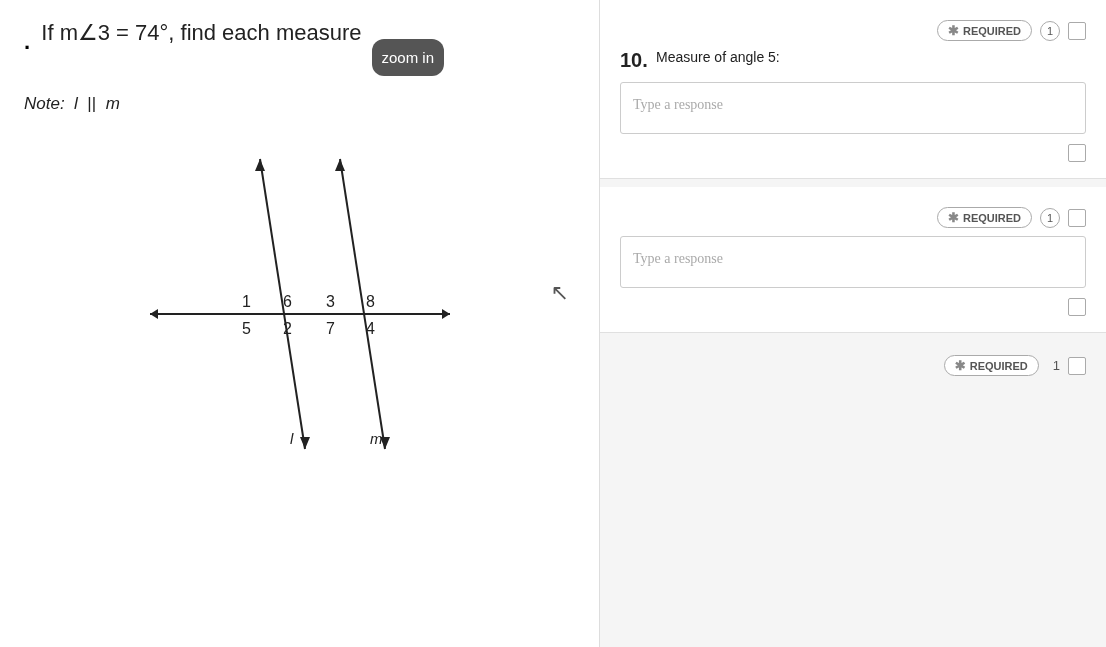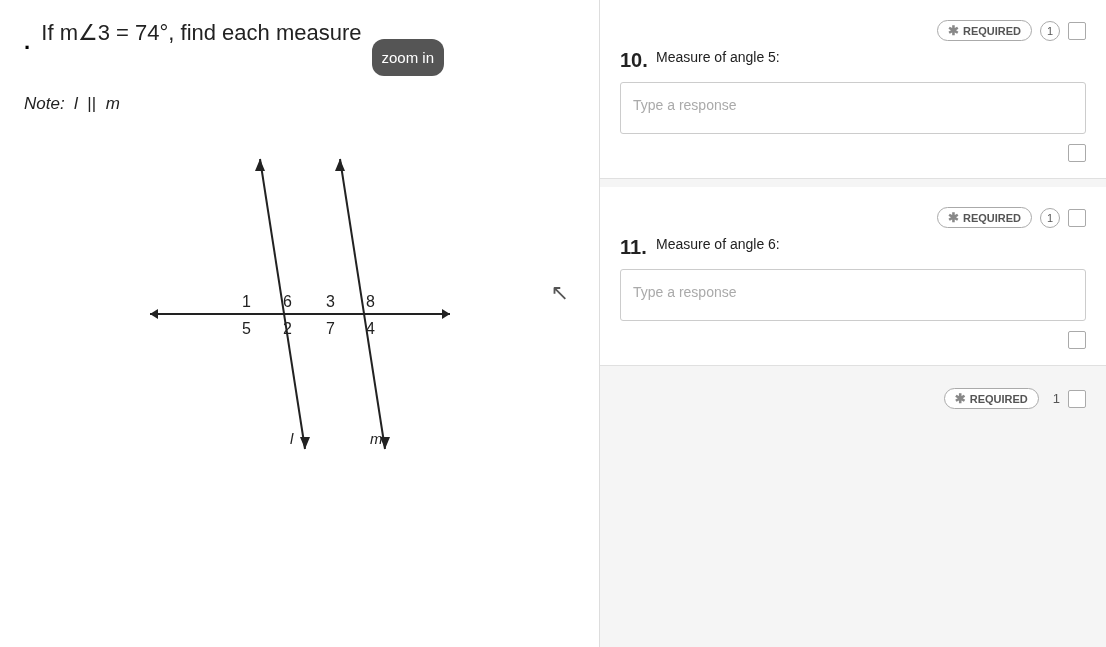"Type a response" .response-box { font-family: none -> Liberation Serif, serif }
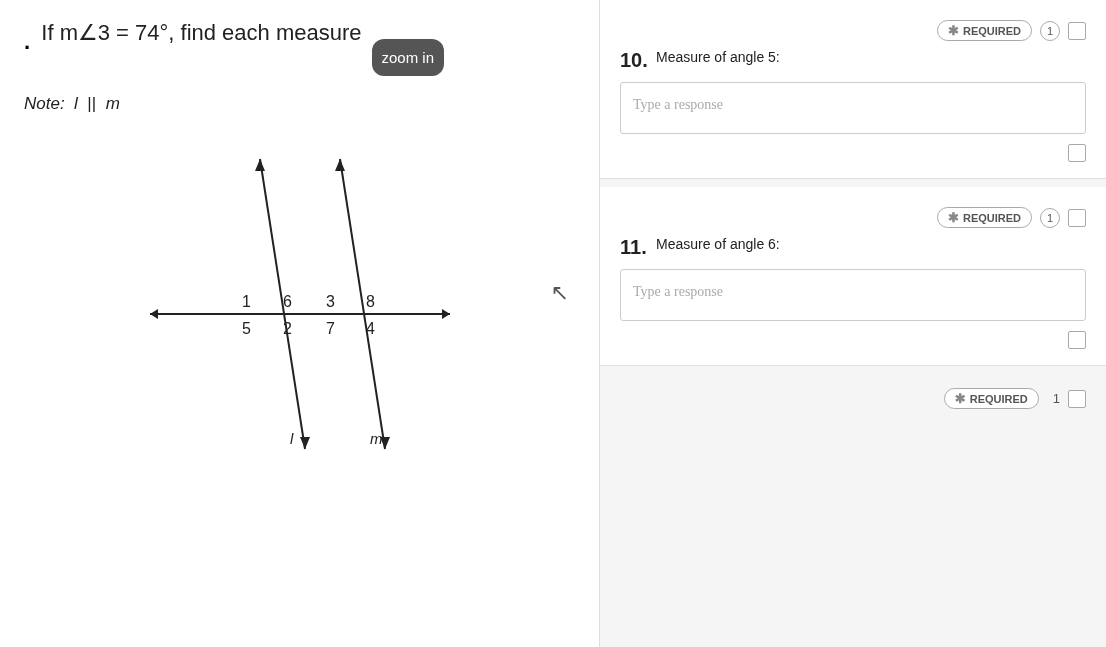"11." div.question-row { html: <div> <span>11.</span> <span>Measure of angle 6:</span> </div> -> none }
